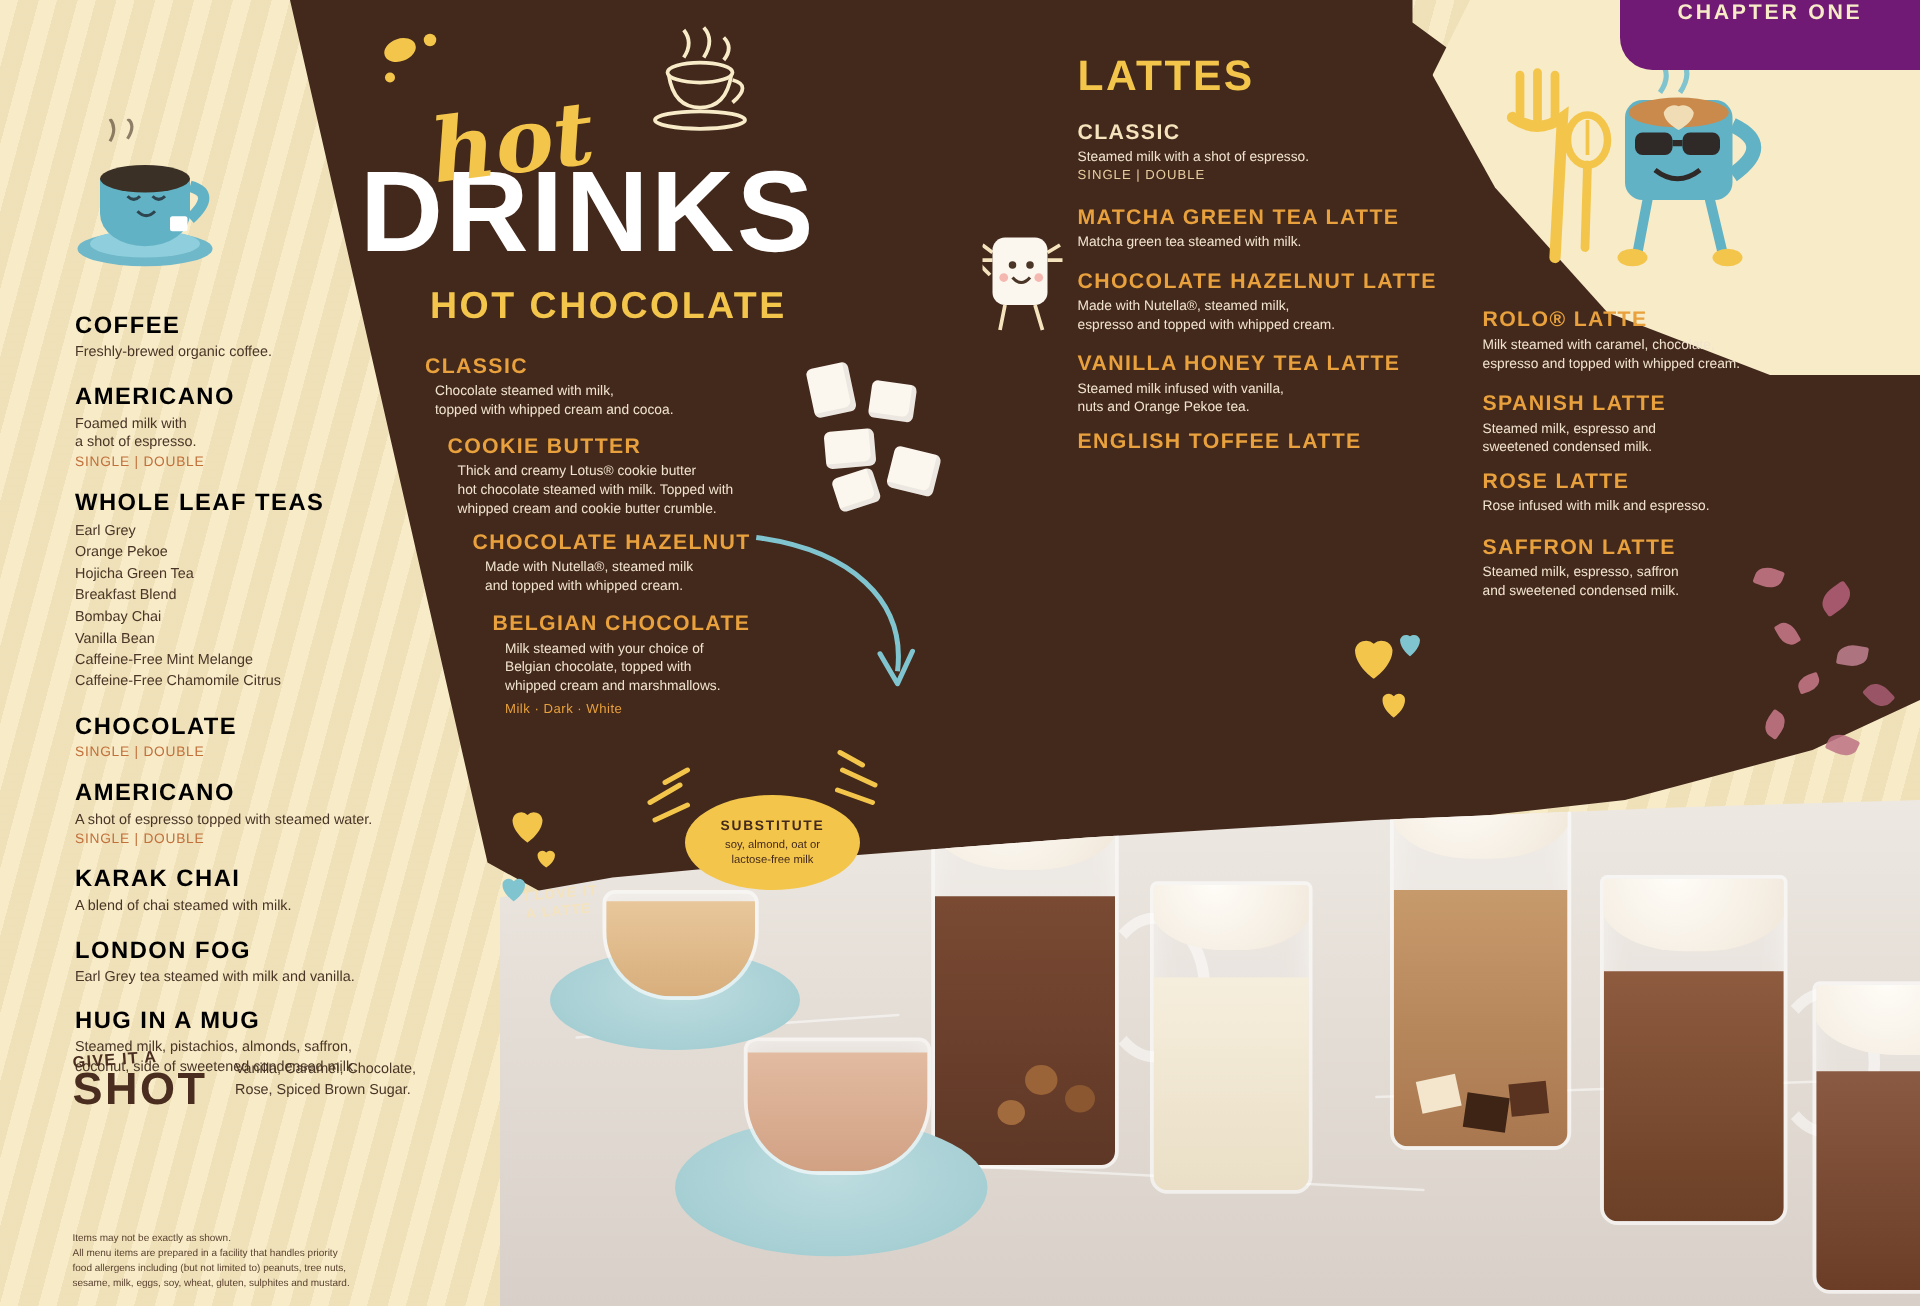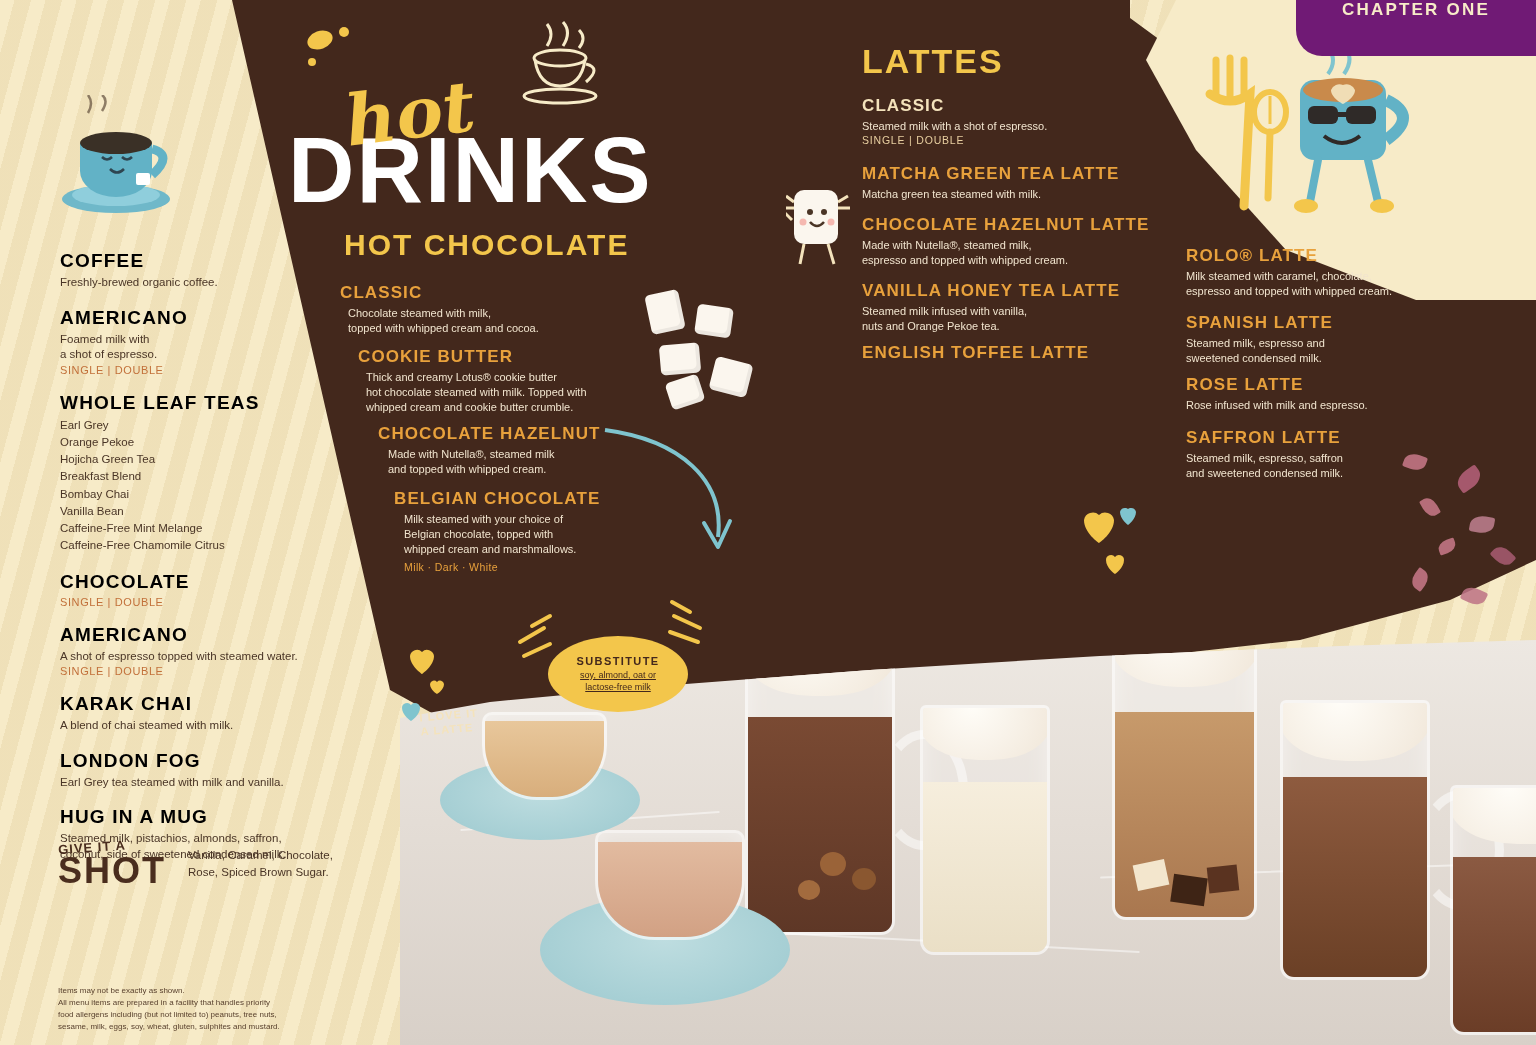"soy, almond, oat or" .substitute .sb-text { text-decoration: underline -> none }
